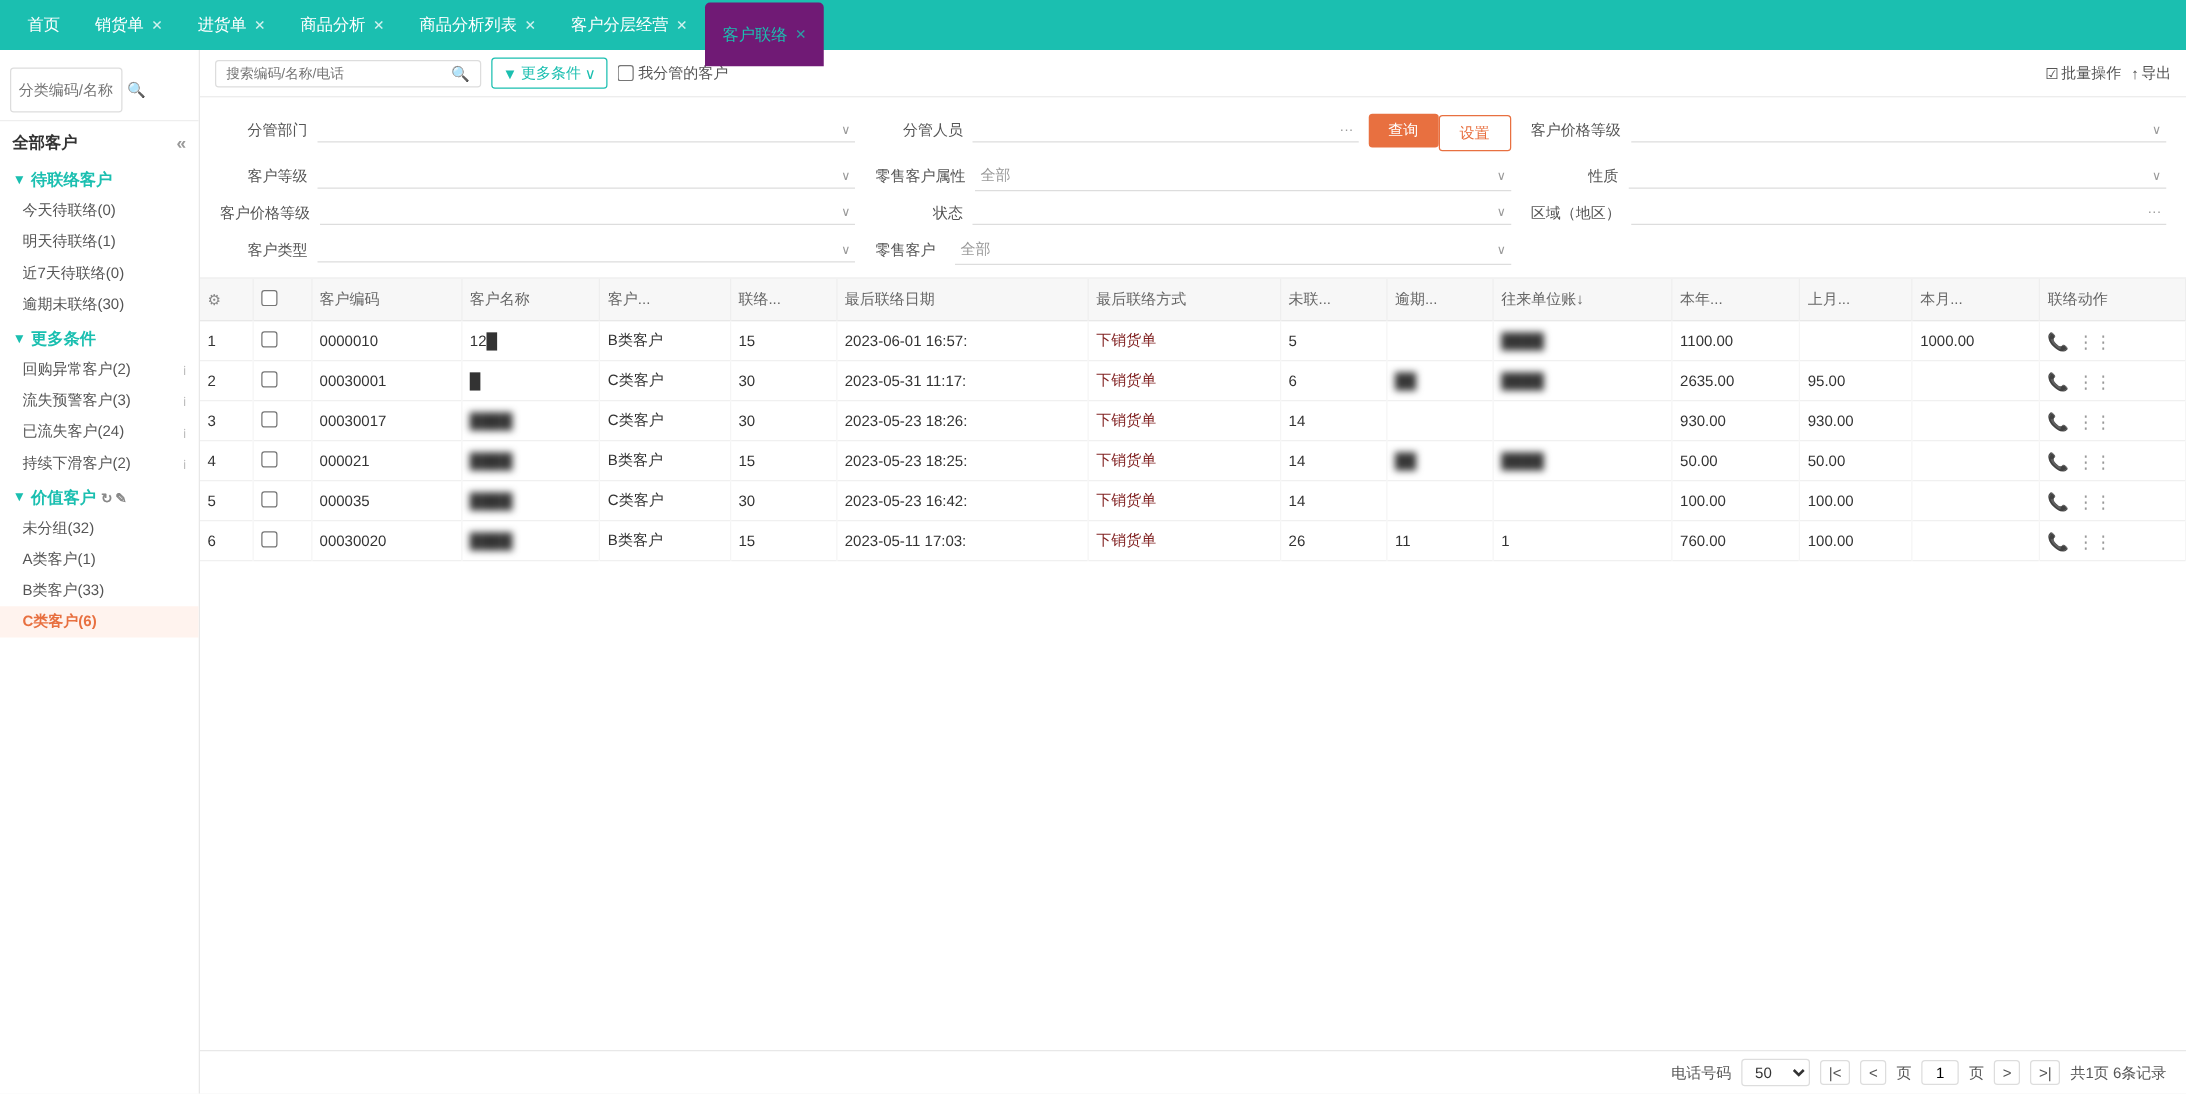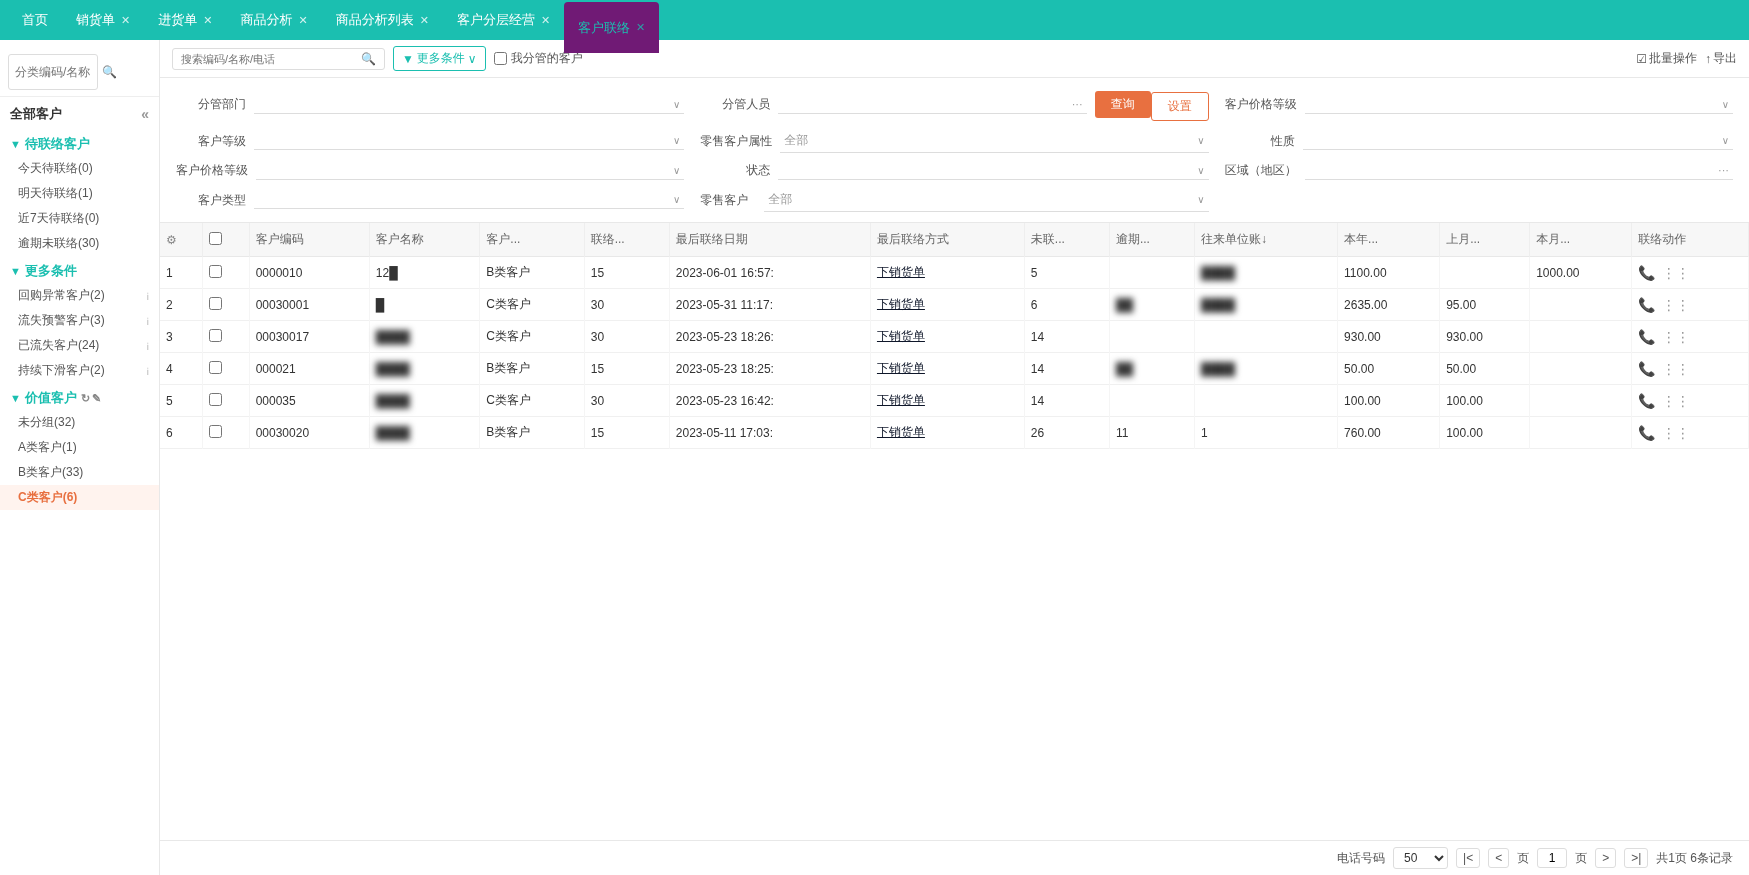"下销货单" .link-text { color: #0f172a -> #7f1d1d; text-decoration: underline -> none }
